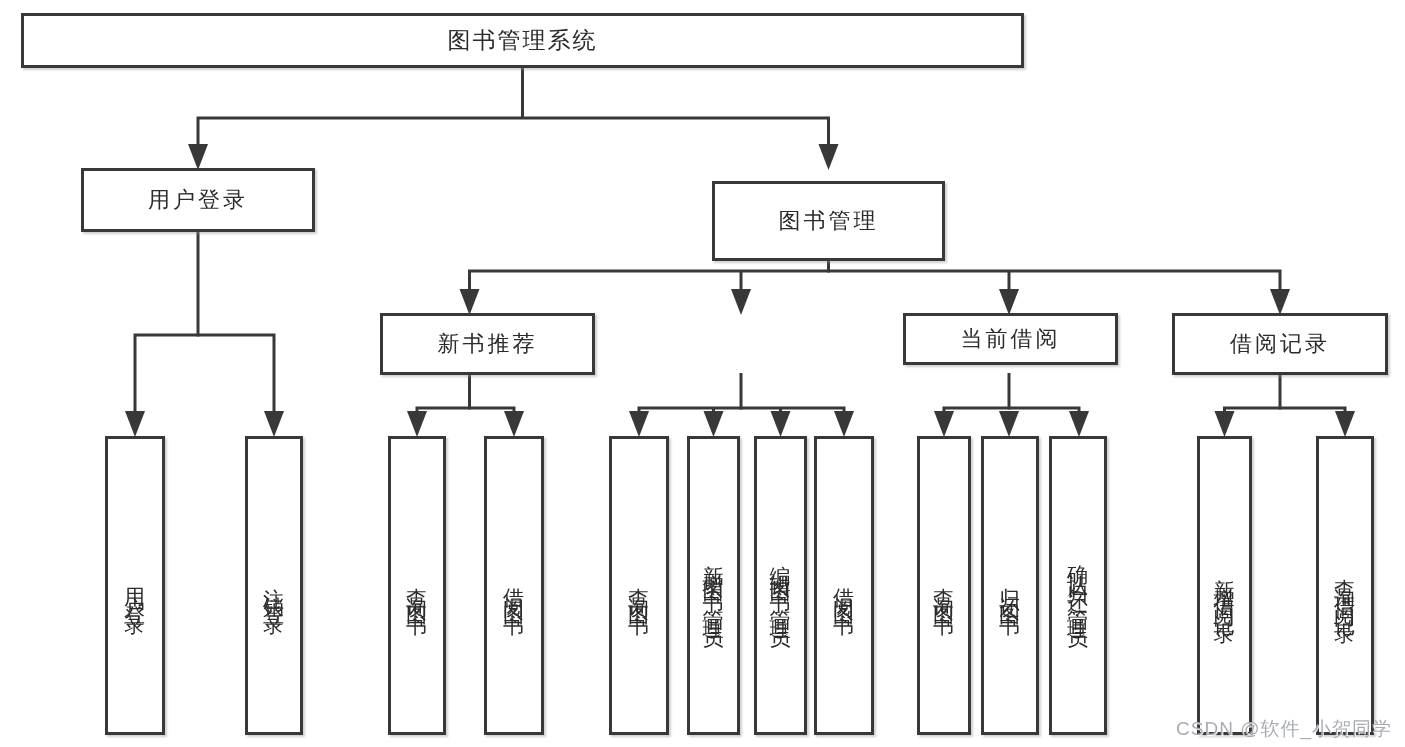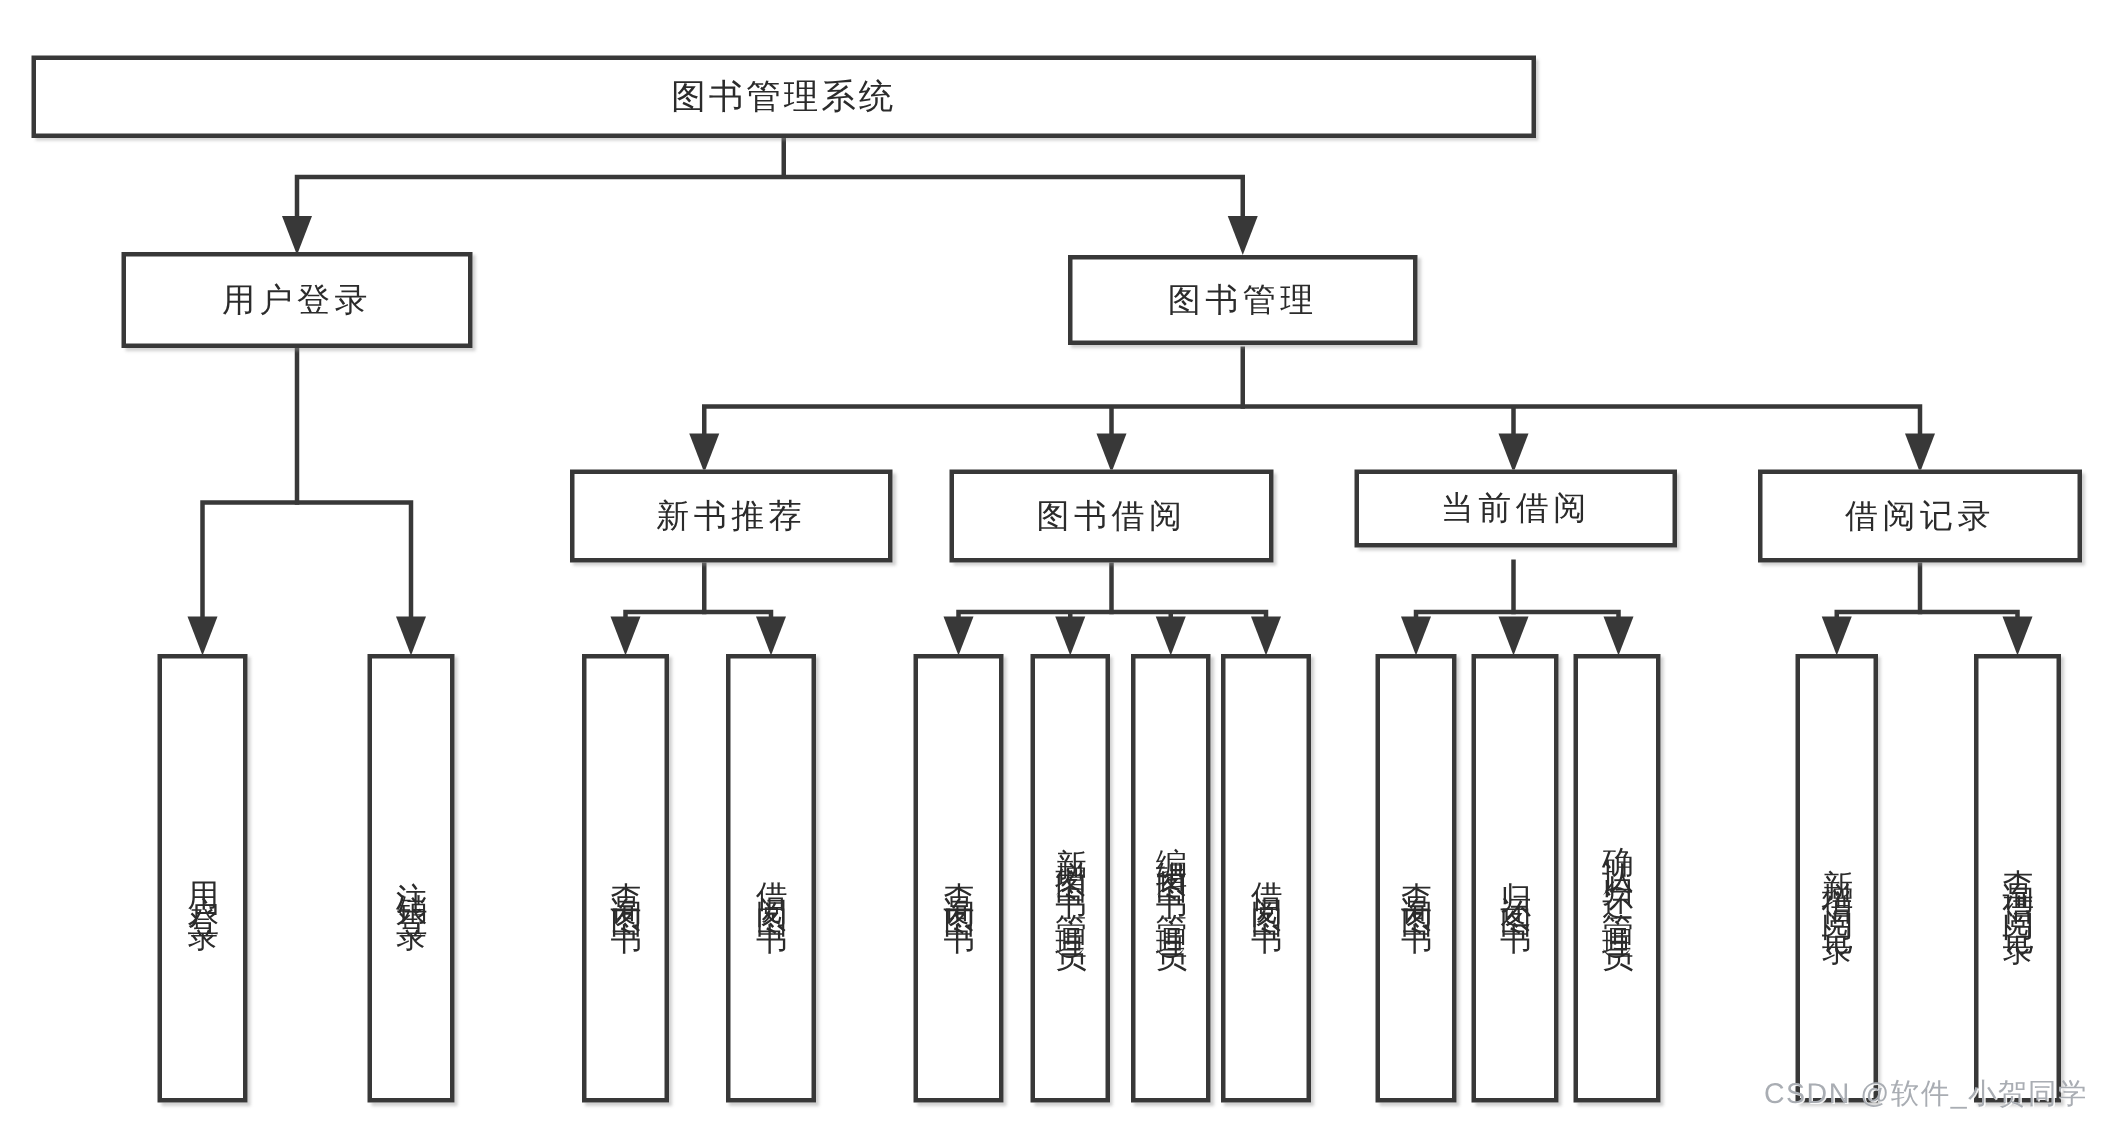"图书管理系统" .h.root { margin-top: 24px -> none }
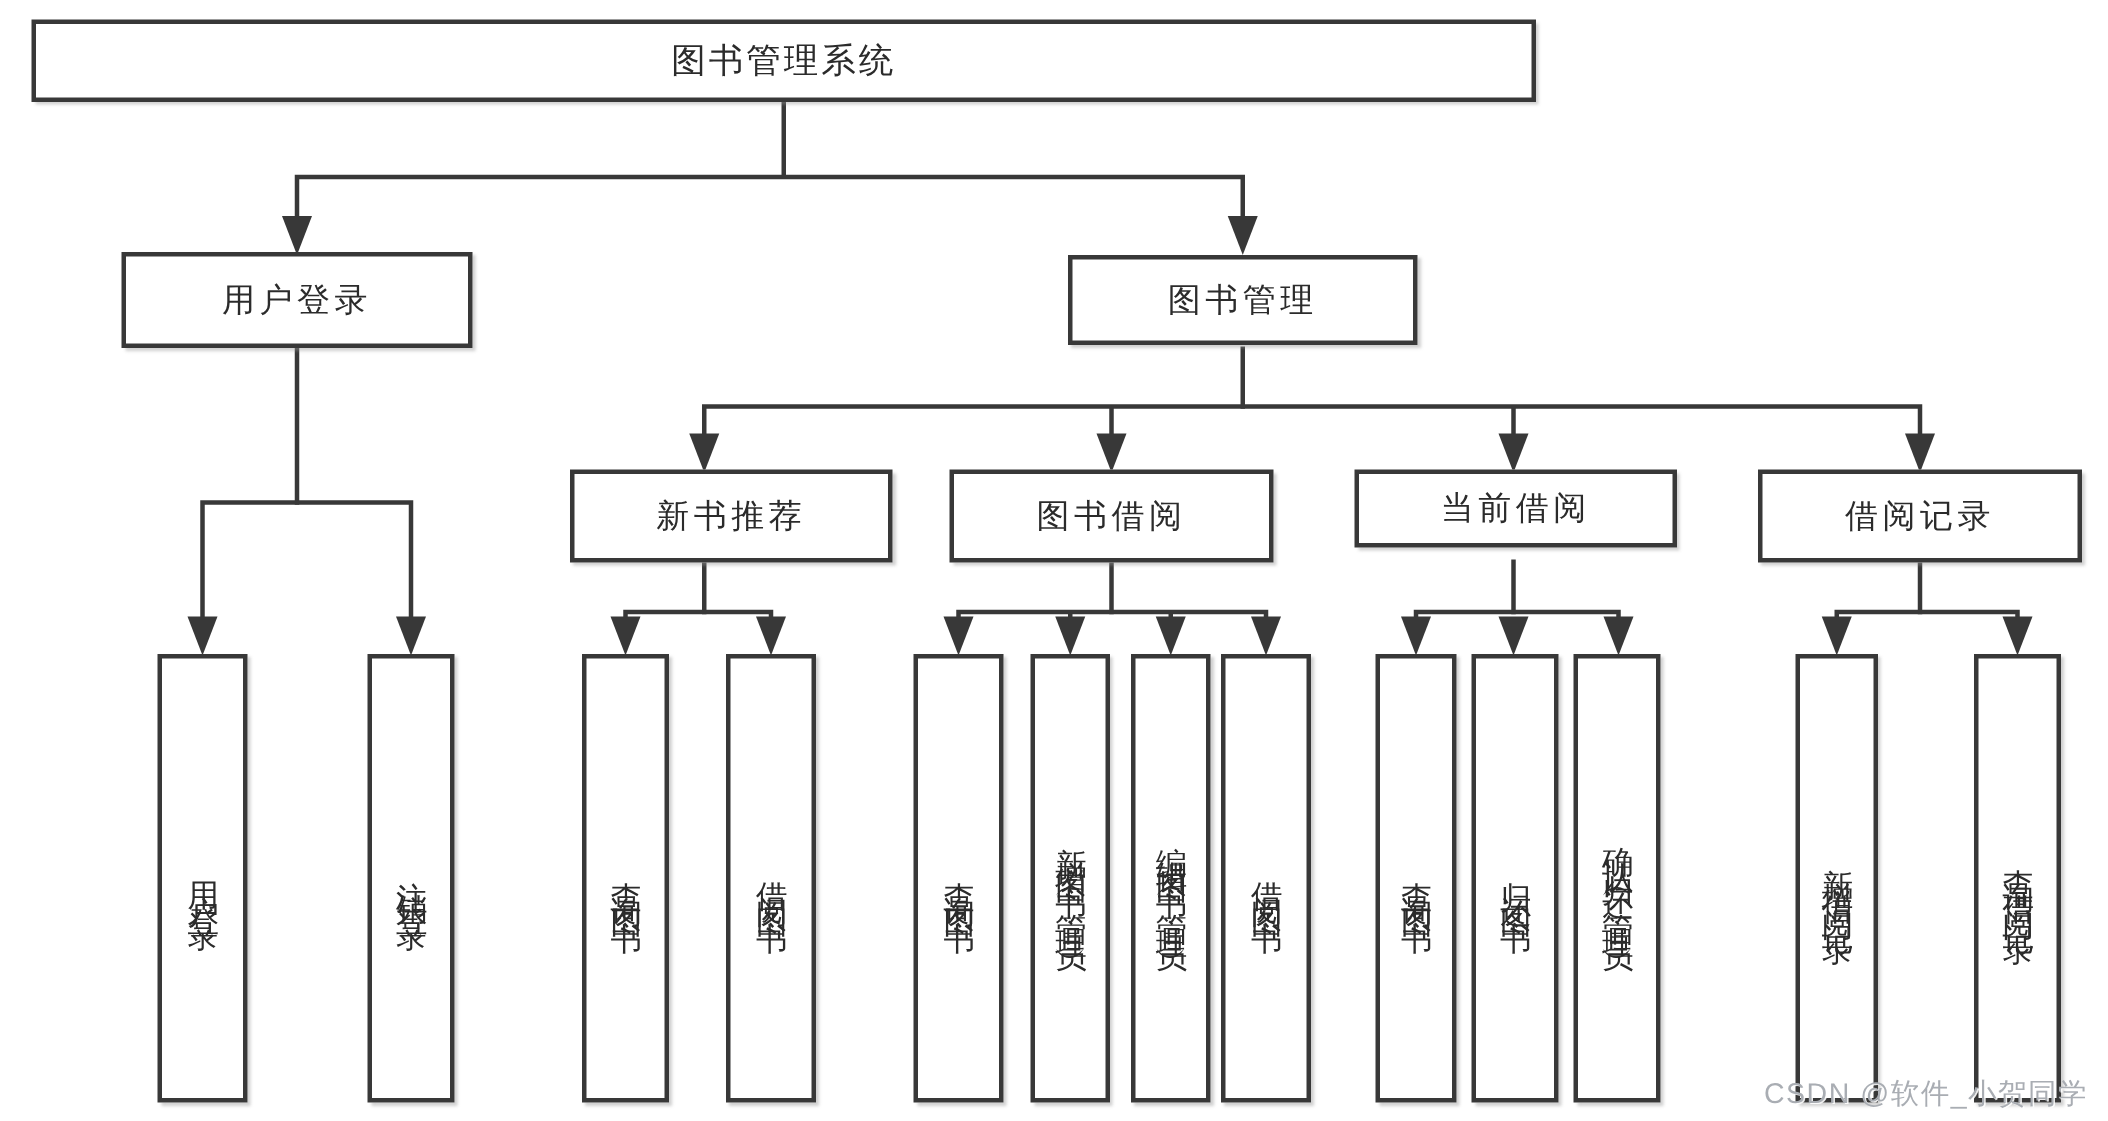"图书管理" div.node { height: 60px -> 80px; top: 170px -> 181px }
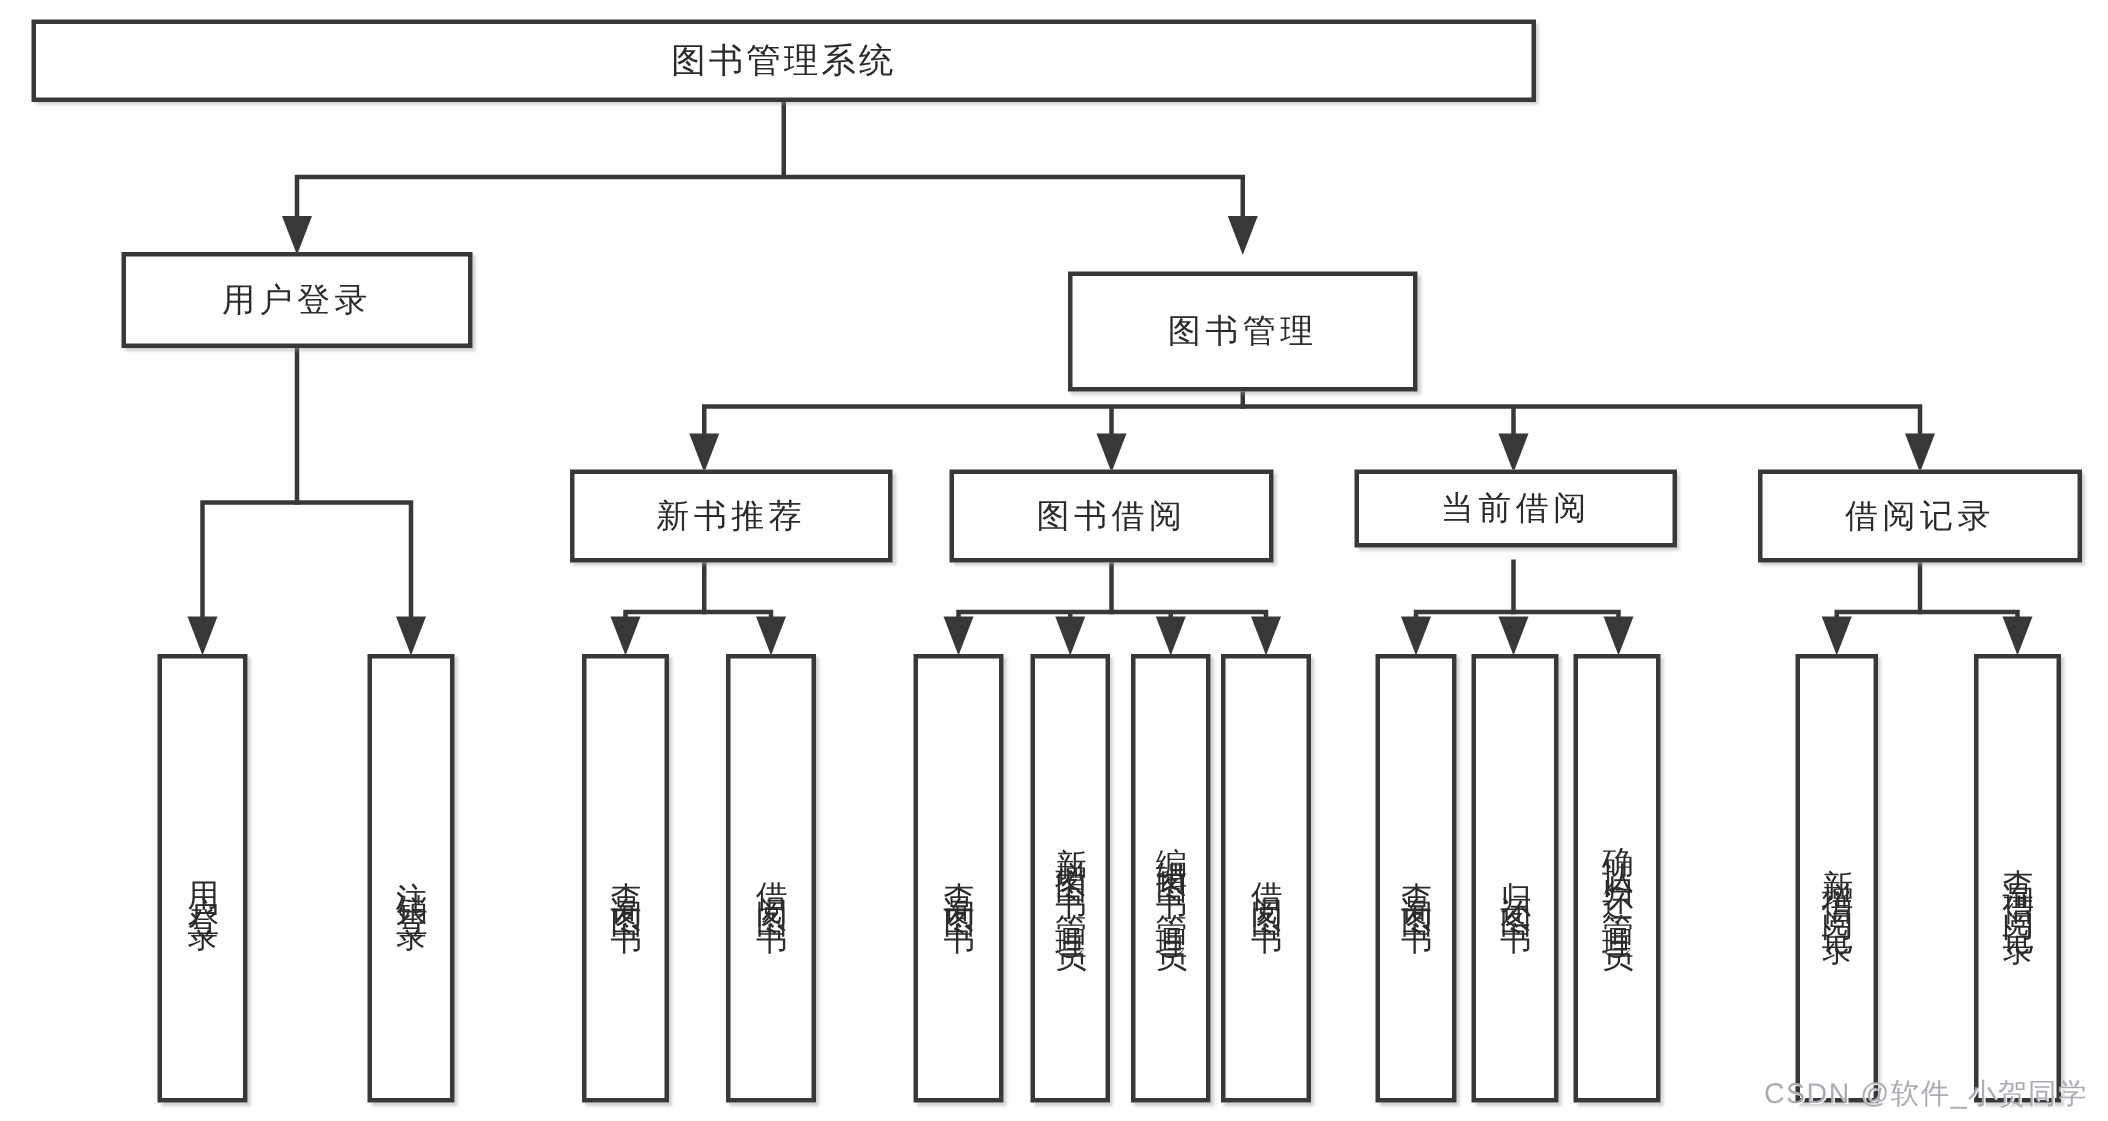"图书借阅" div.node { html: <div>图书借阅</div> -> none }
